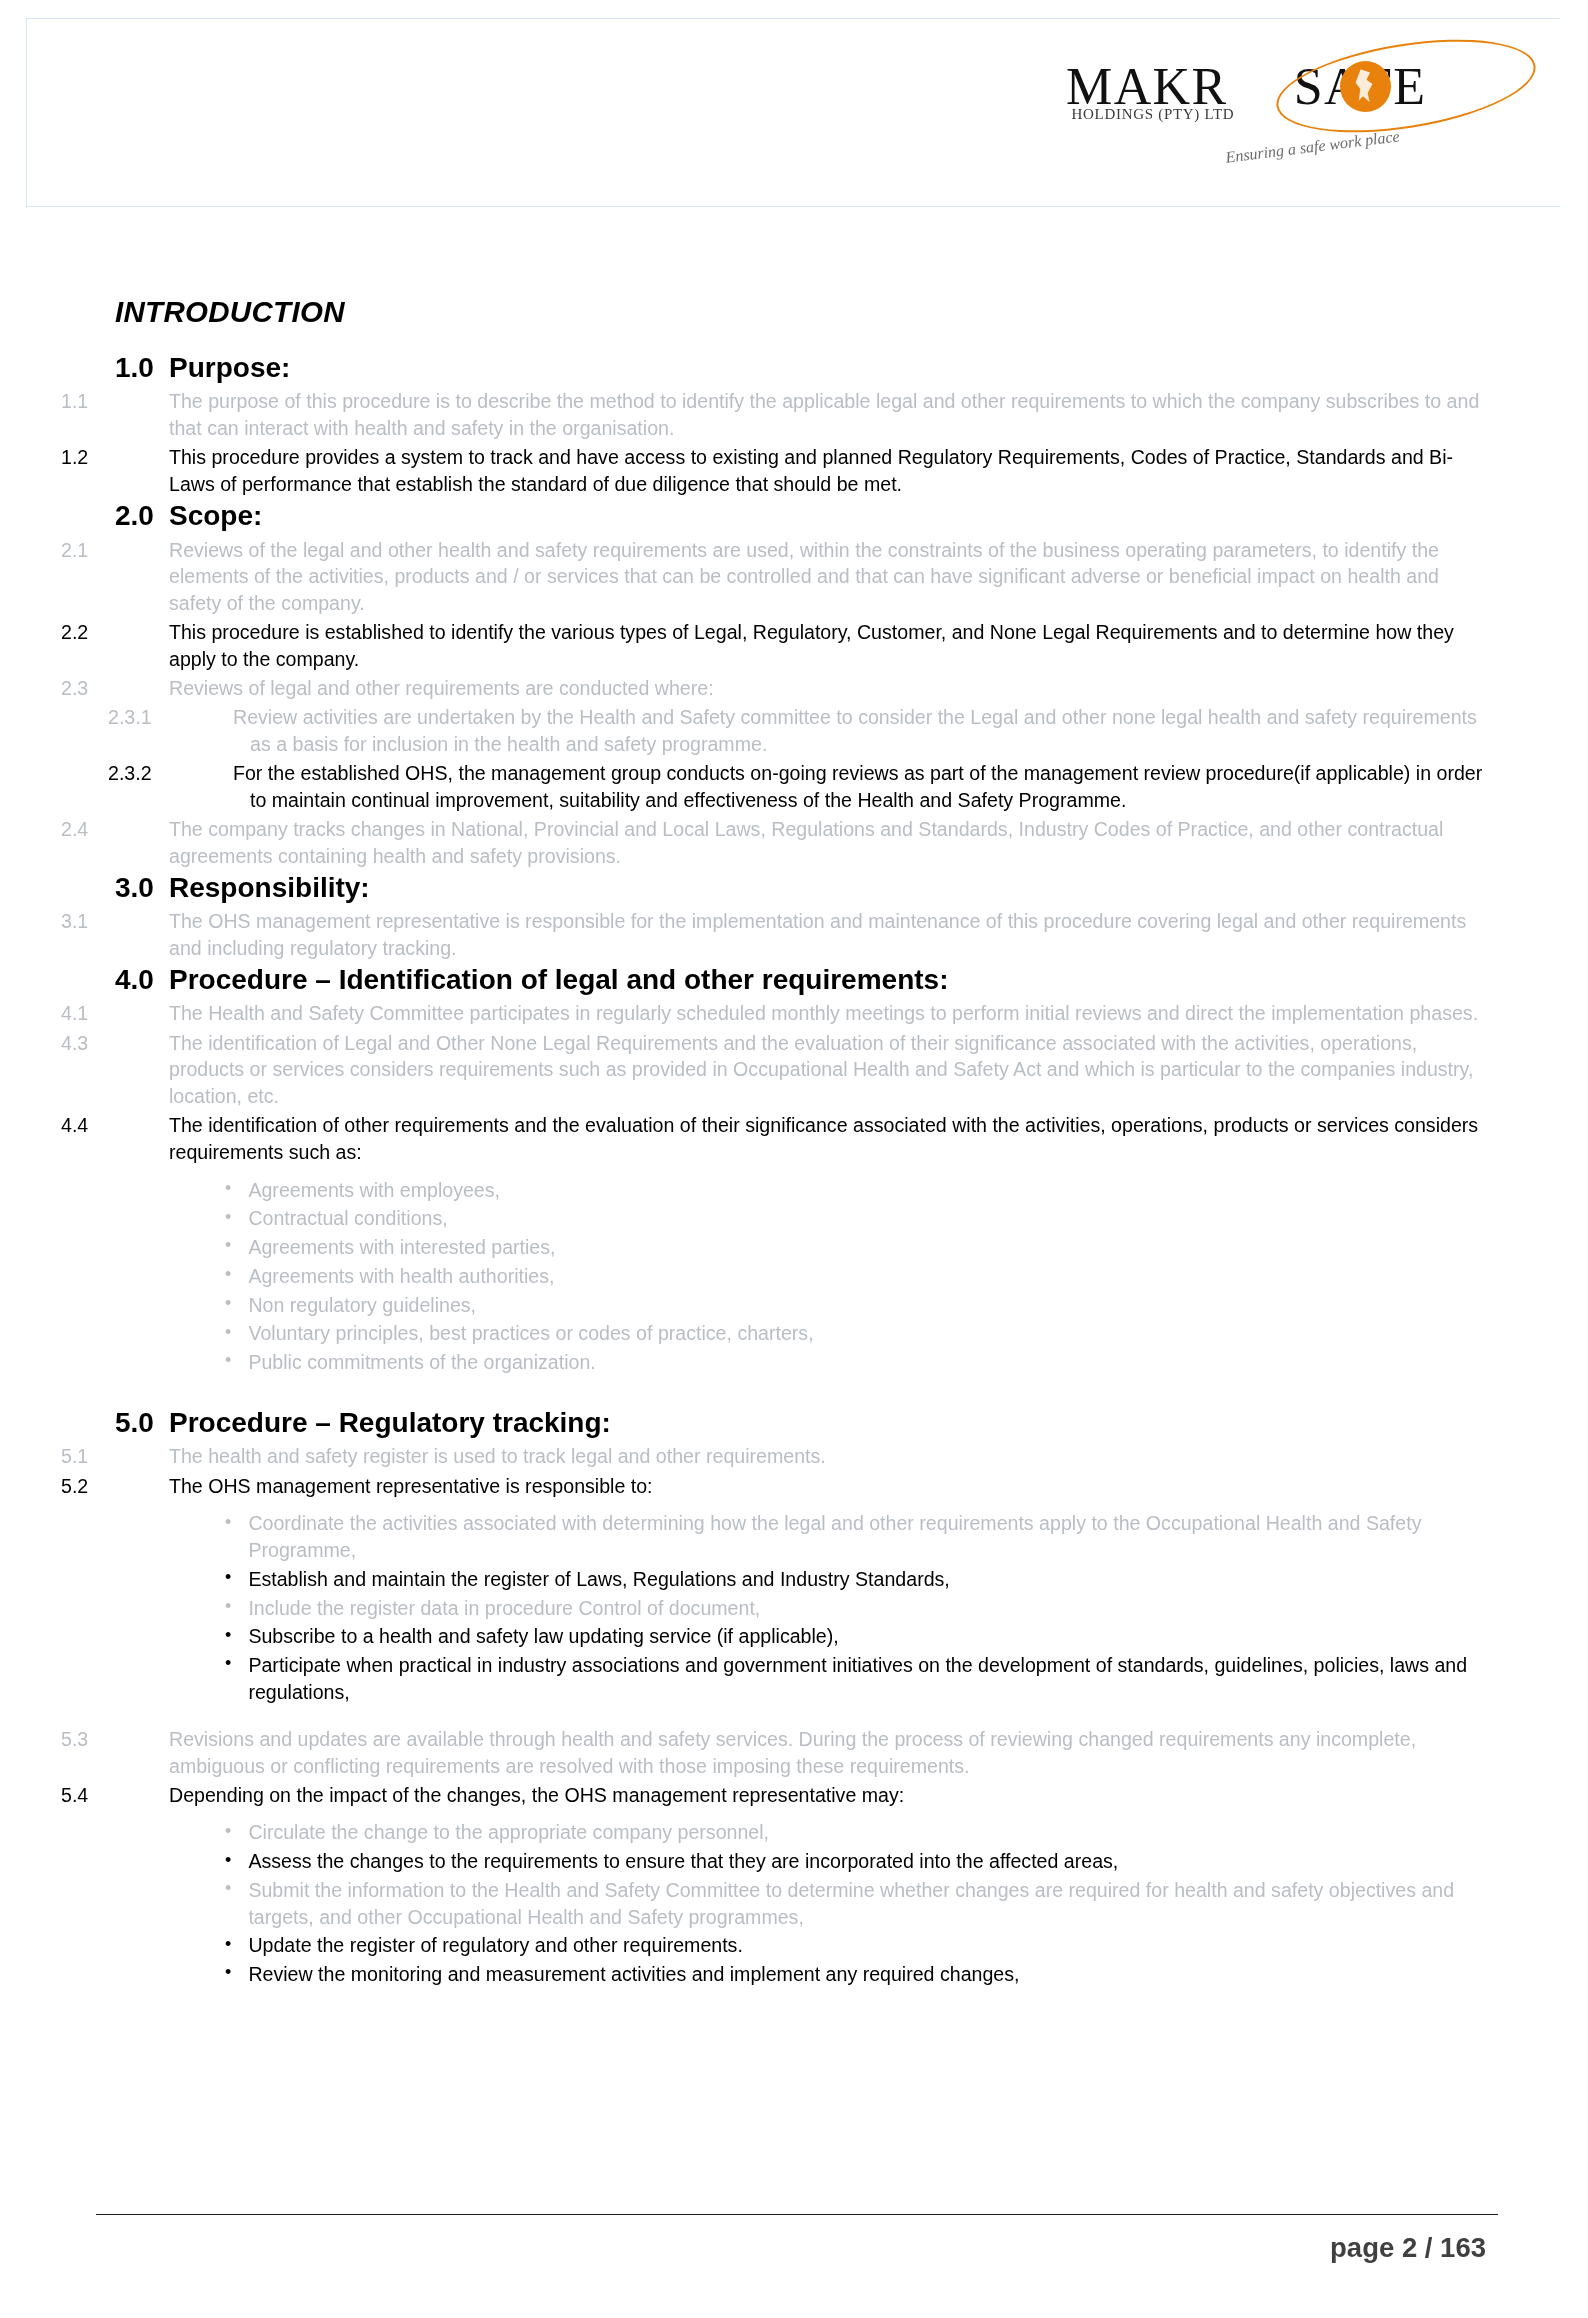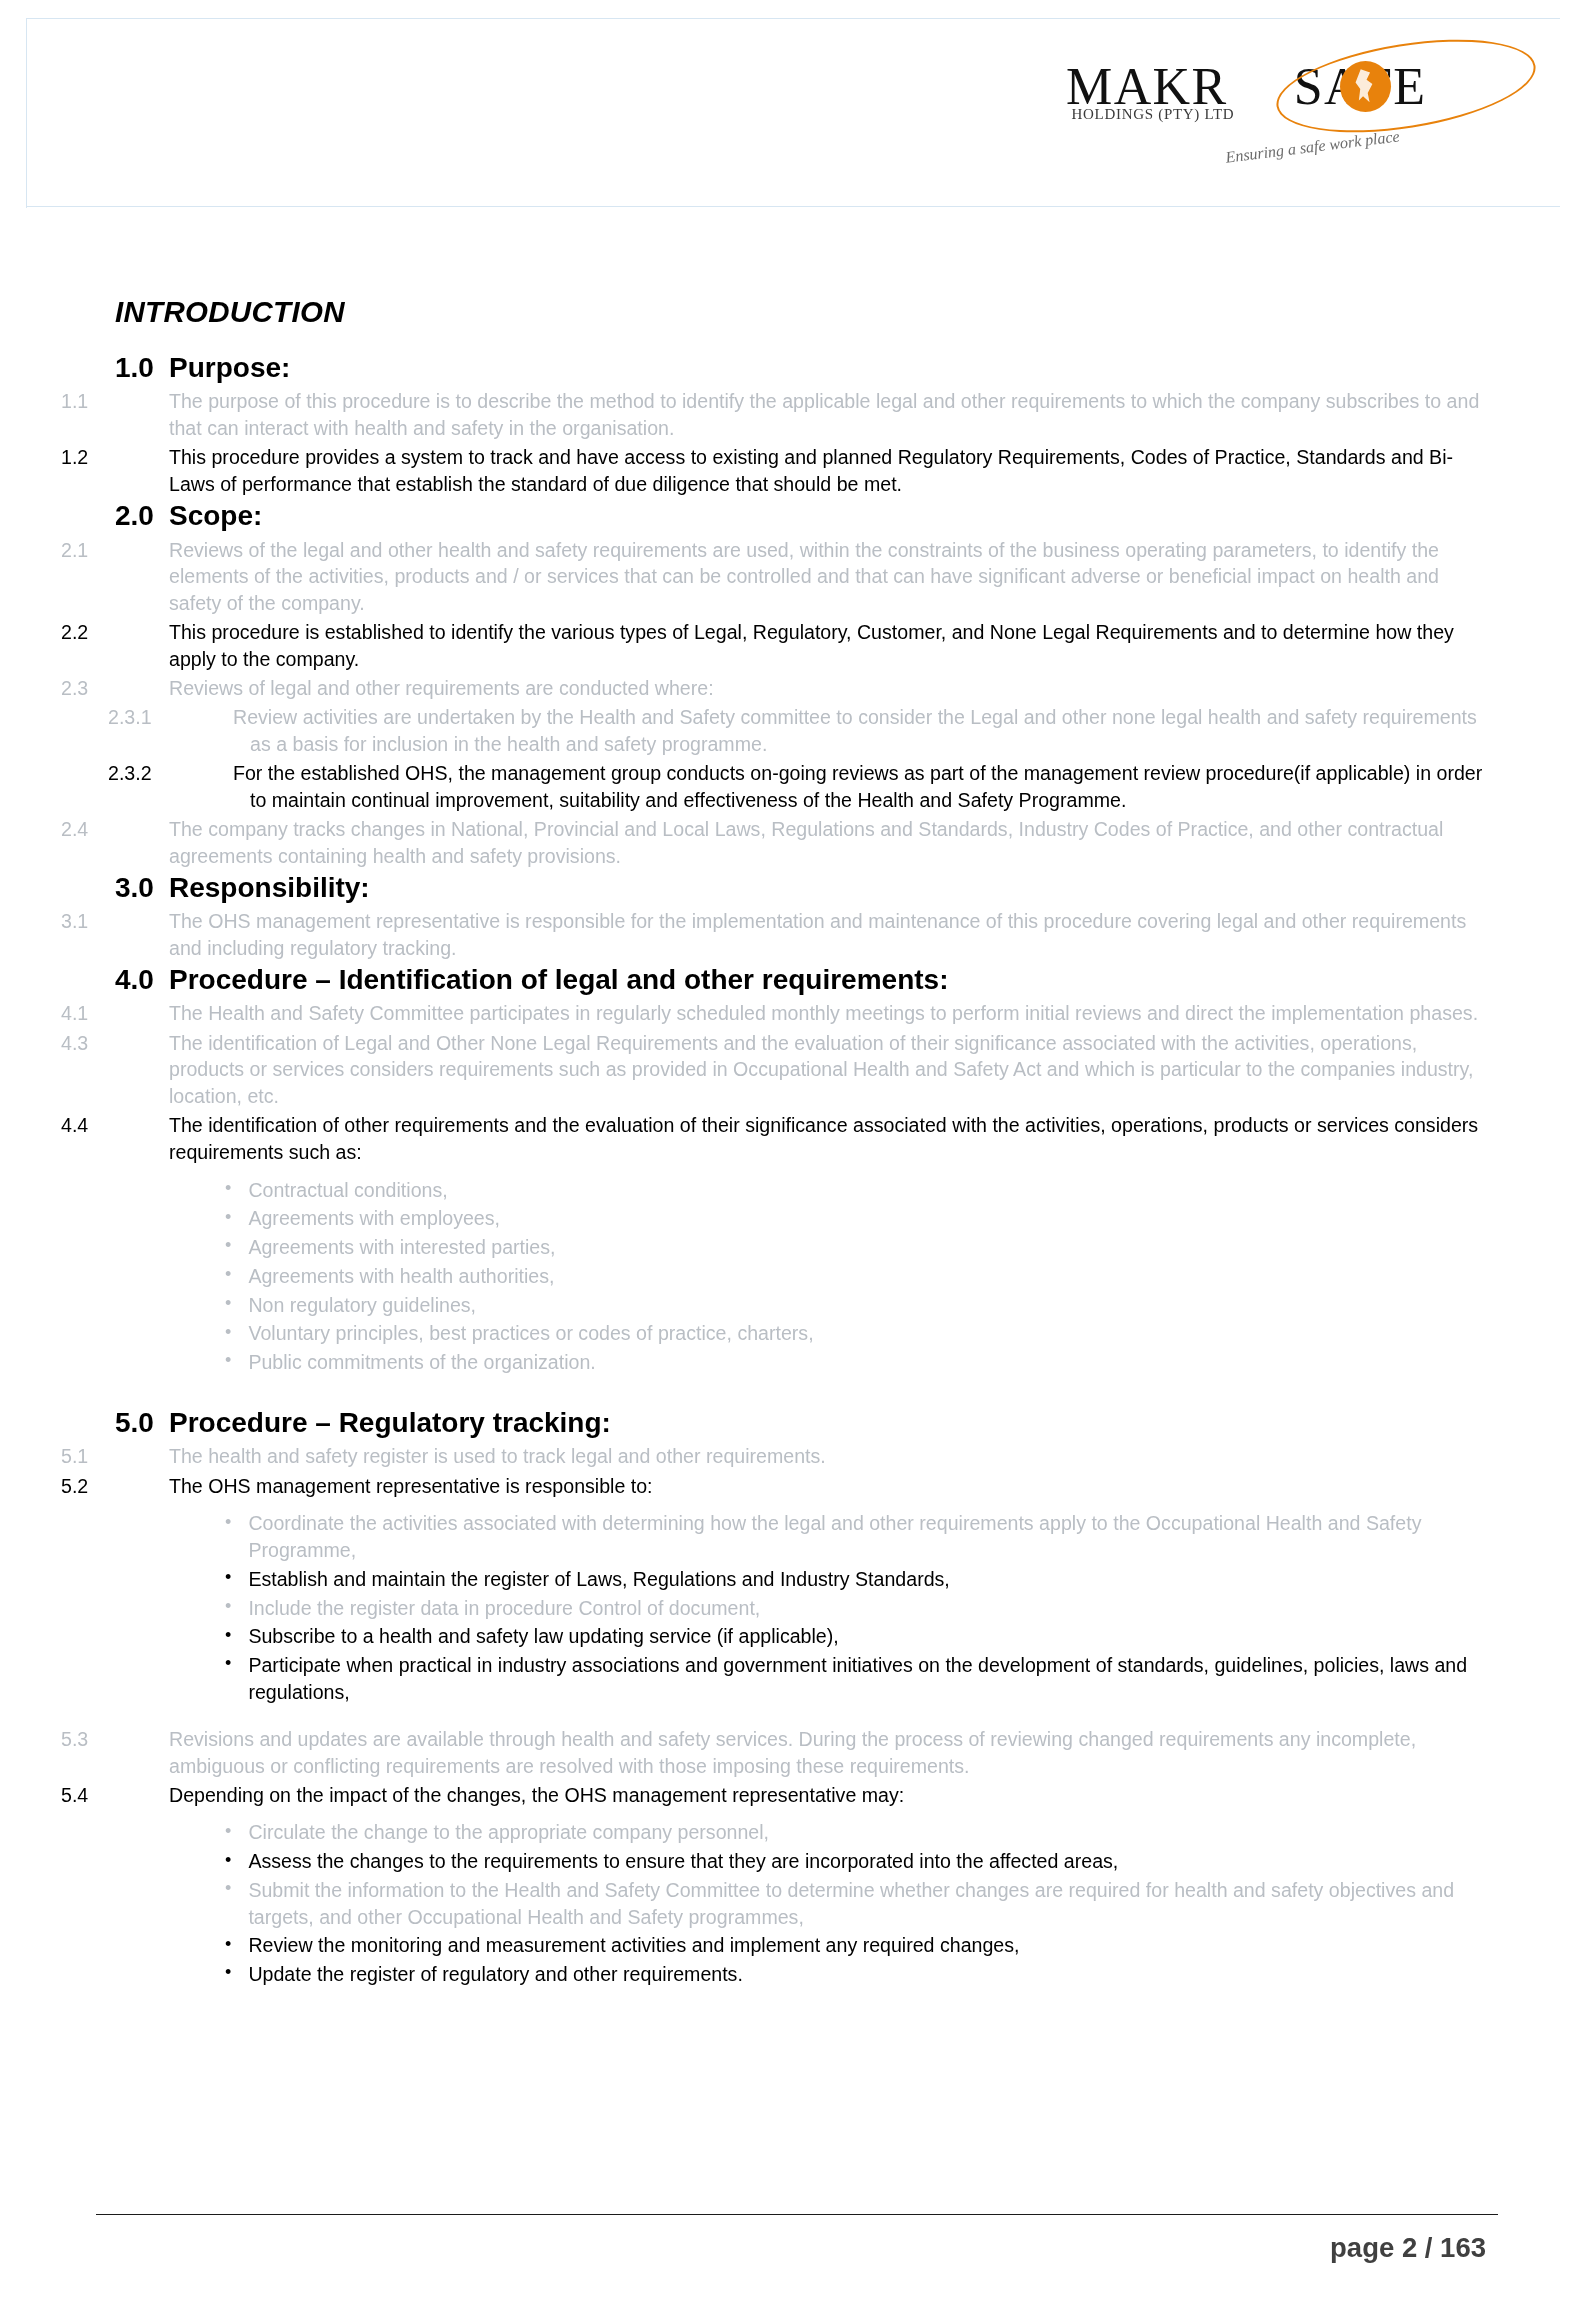"Contractual conditions," li.faded { order: before "Agreements with employees," -> after "Agreements with employees," }
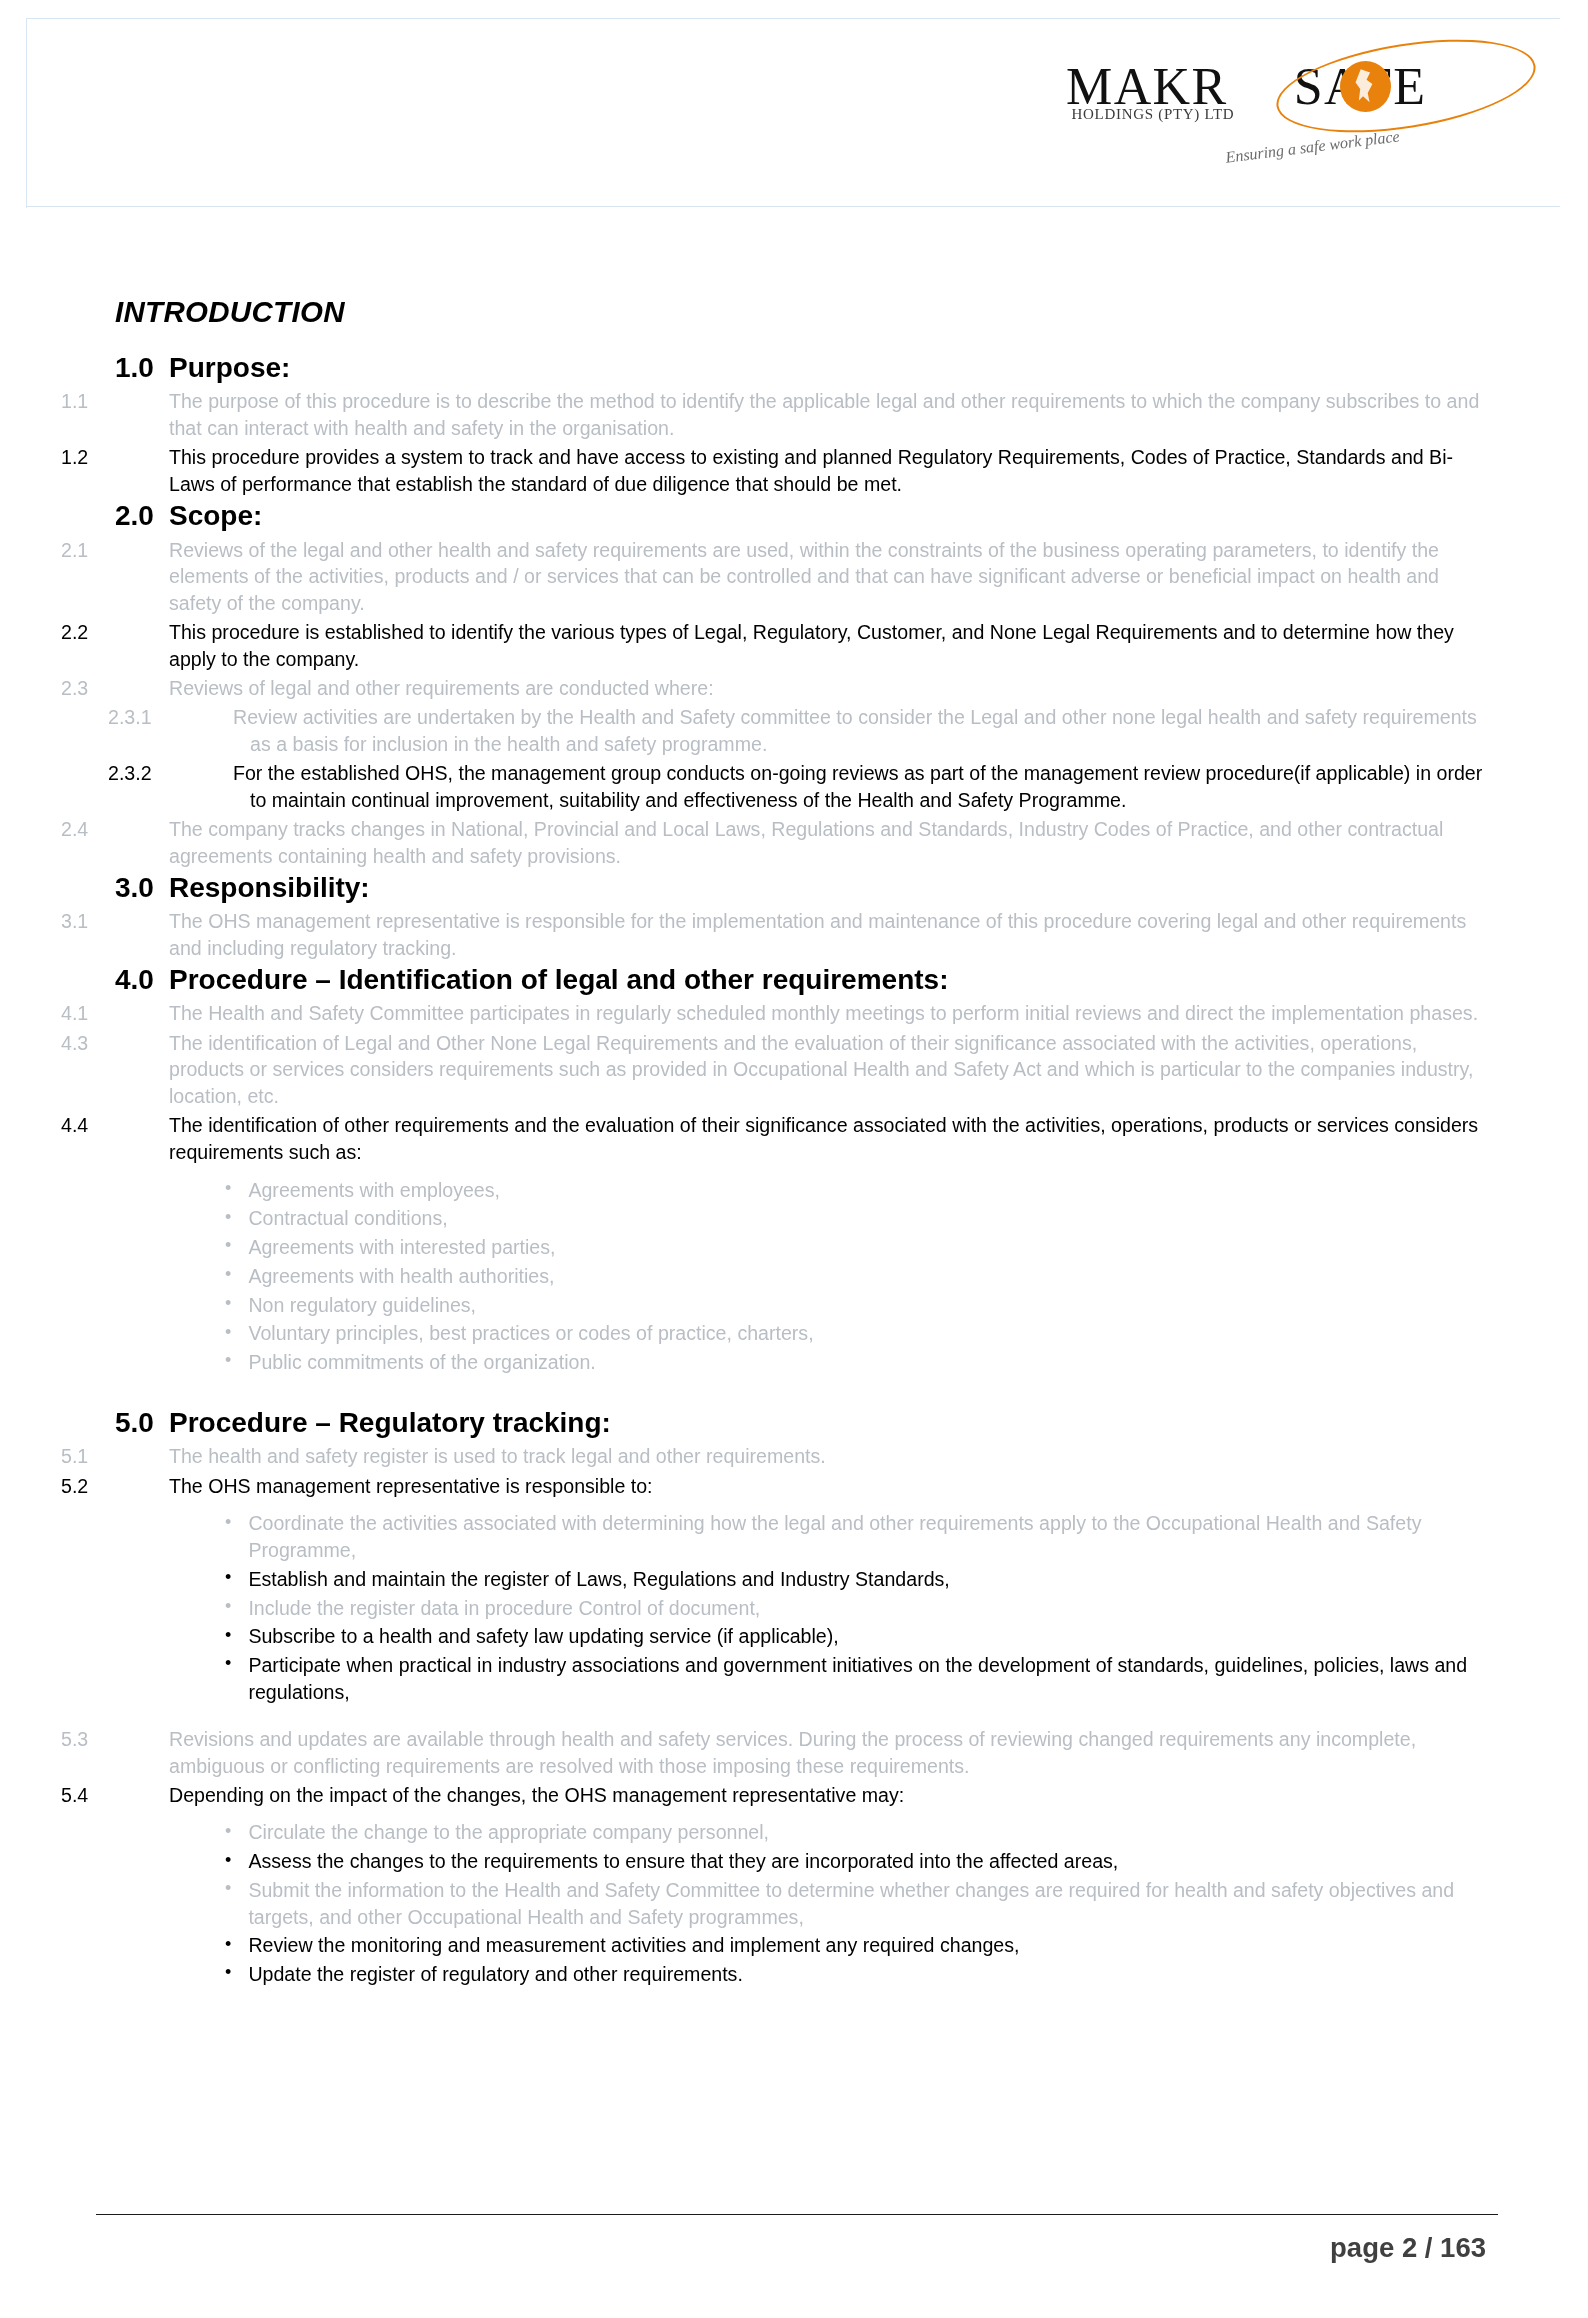"Review the monitoring and measurement" li { order: before "Update the register of regulatory" -> after "Update the register of regulatory" }
